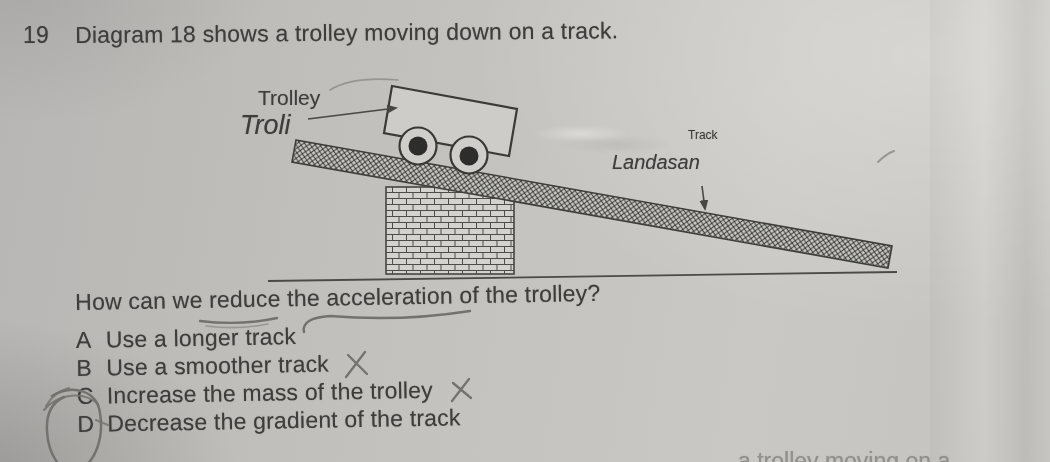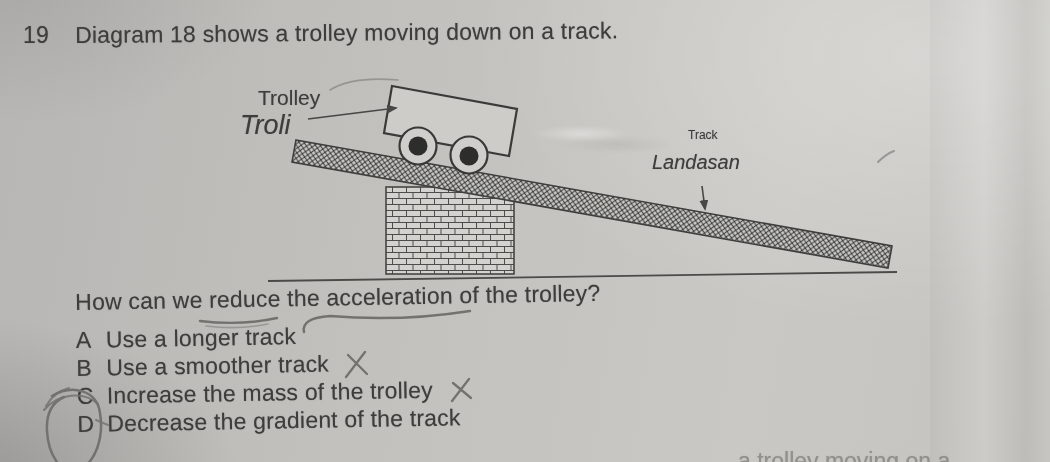"Landasan" .lab-track-ms { left: 652px -> 612px }
